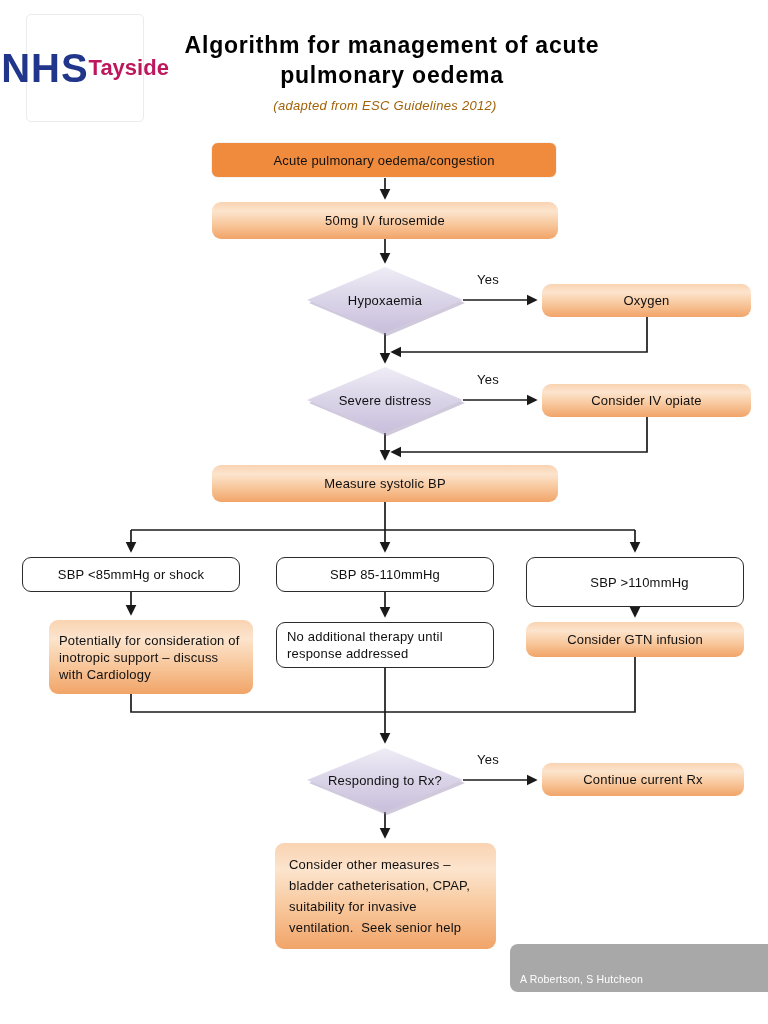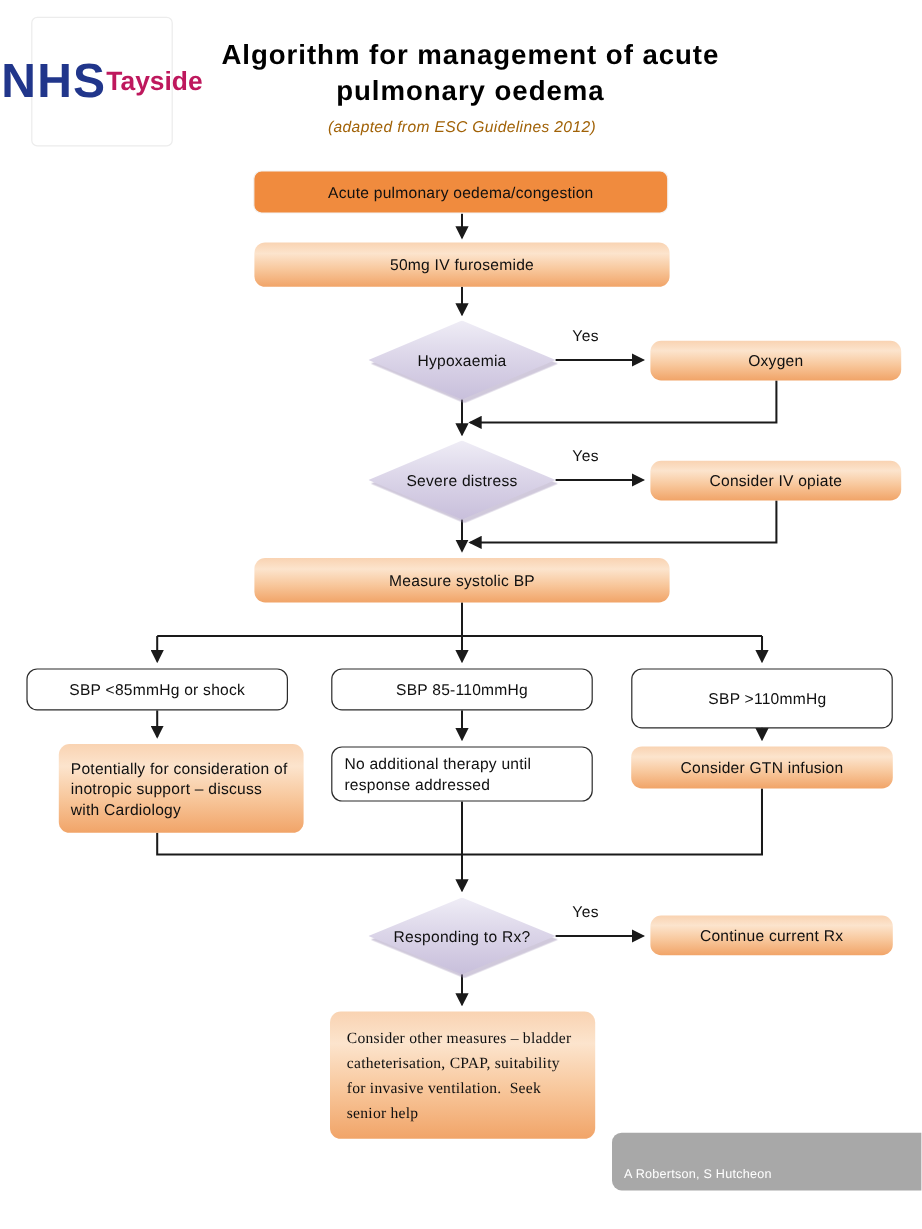"Consider other measures – bladder" div.node { font-family: Liberation Serif, serif -> none }
